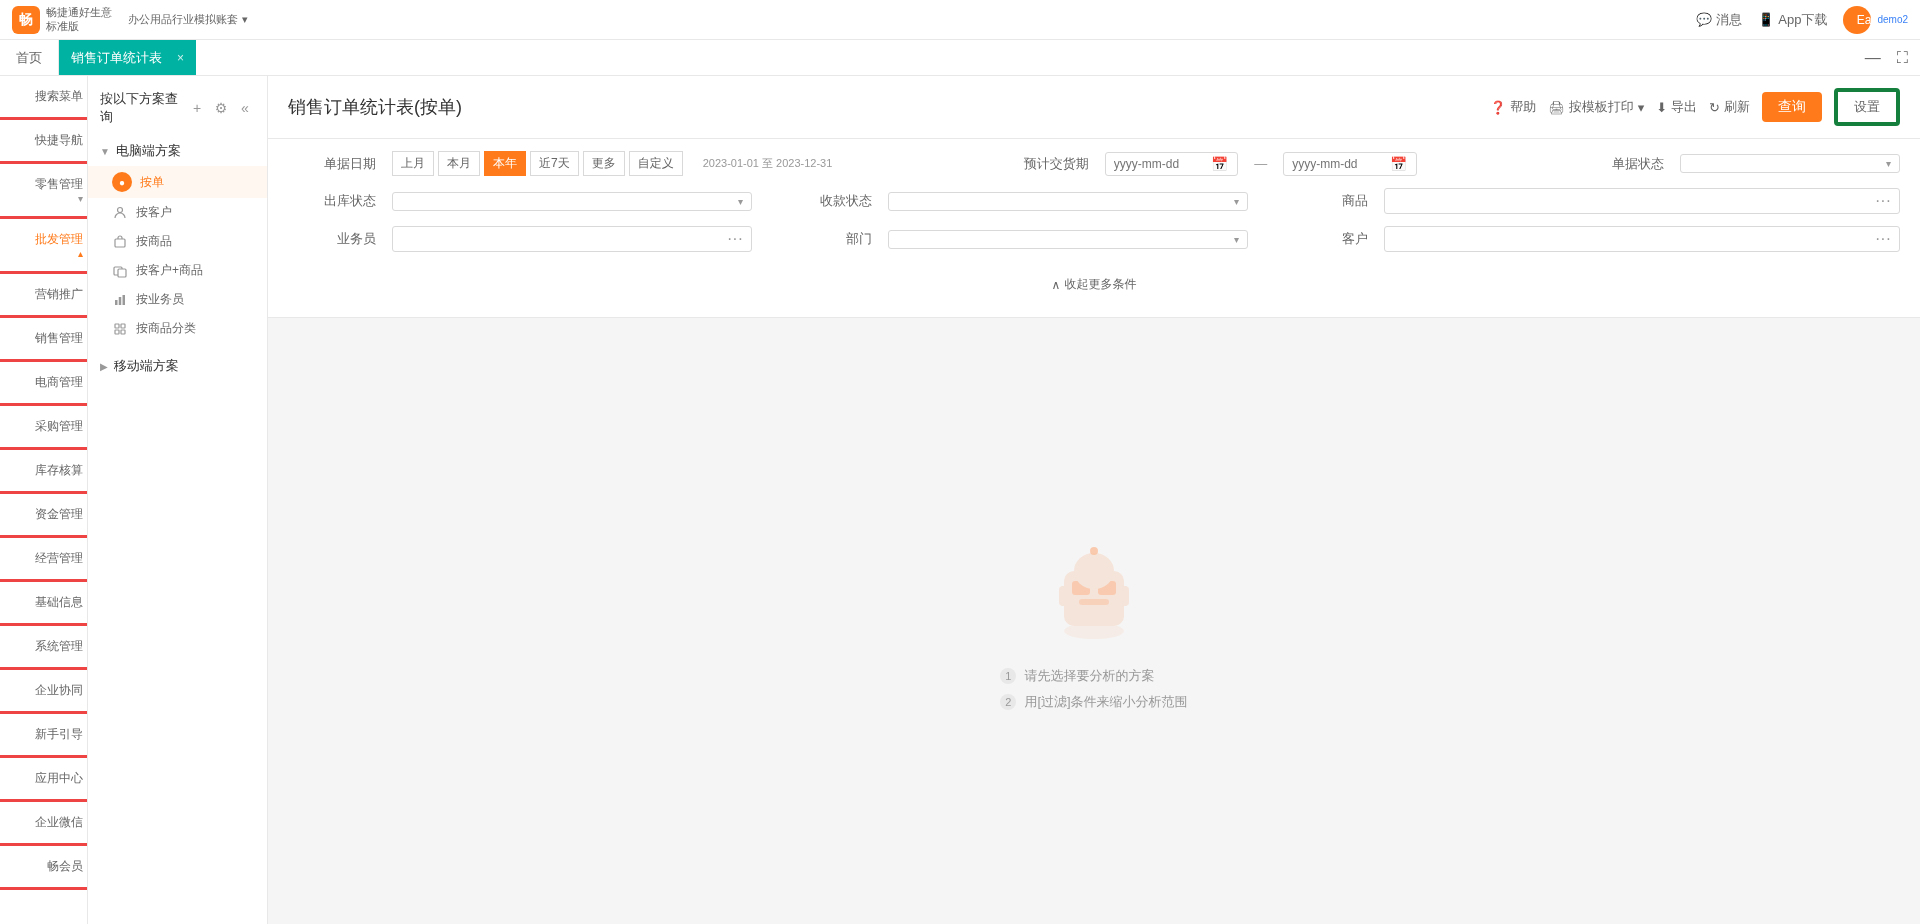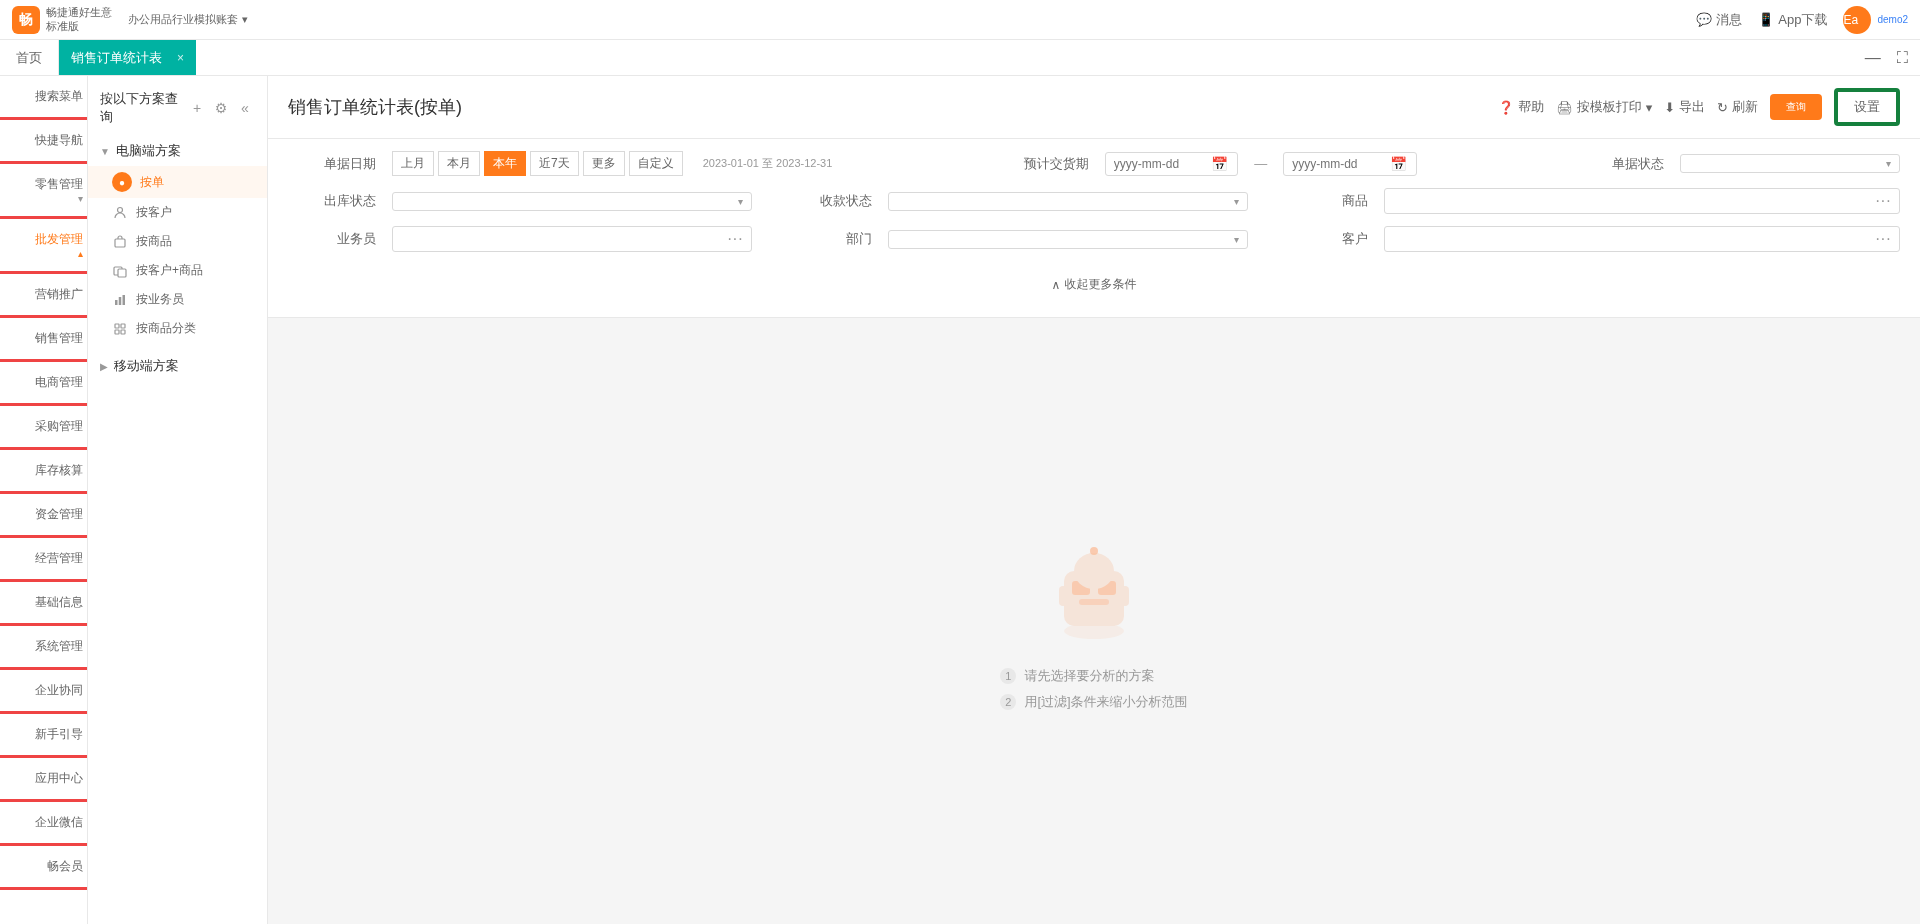"Ea" .avatar { justify-content: flex-start -> flex-end }
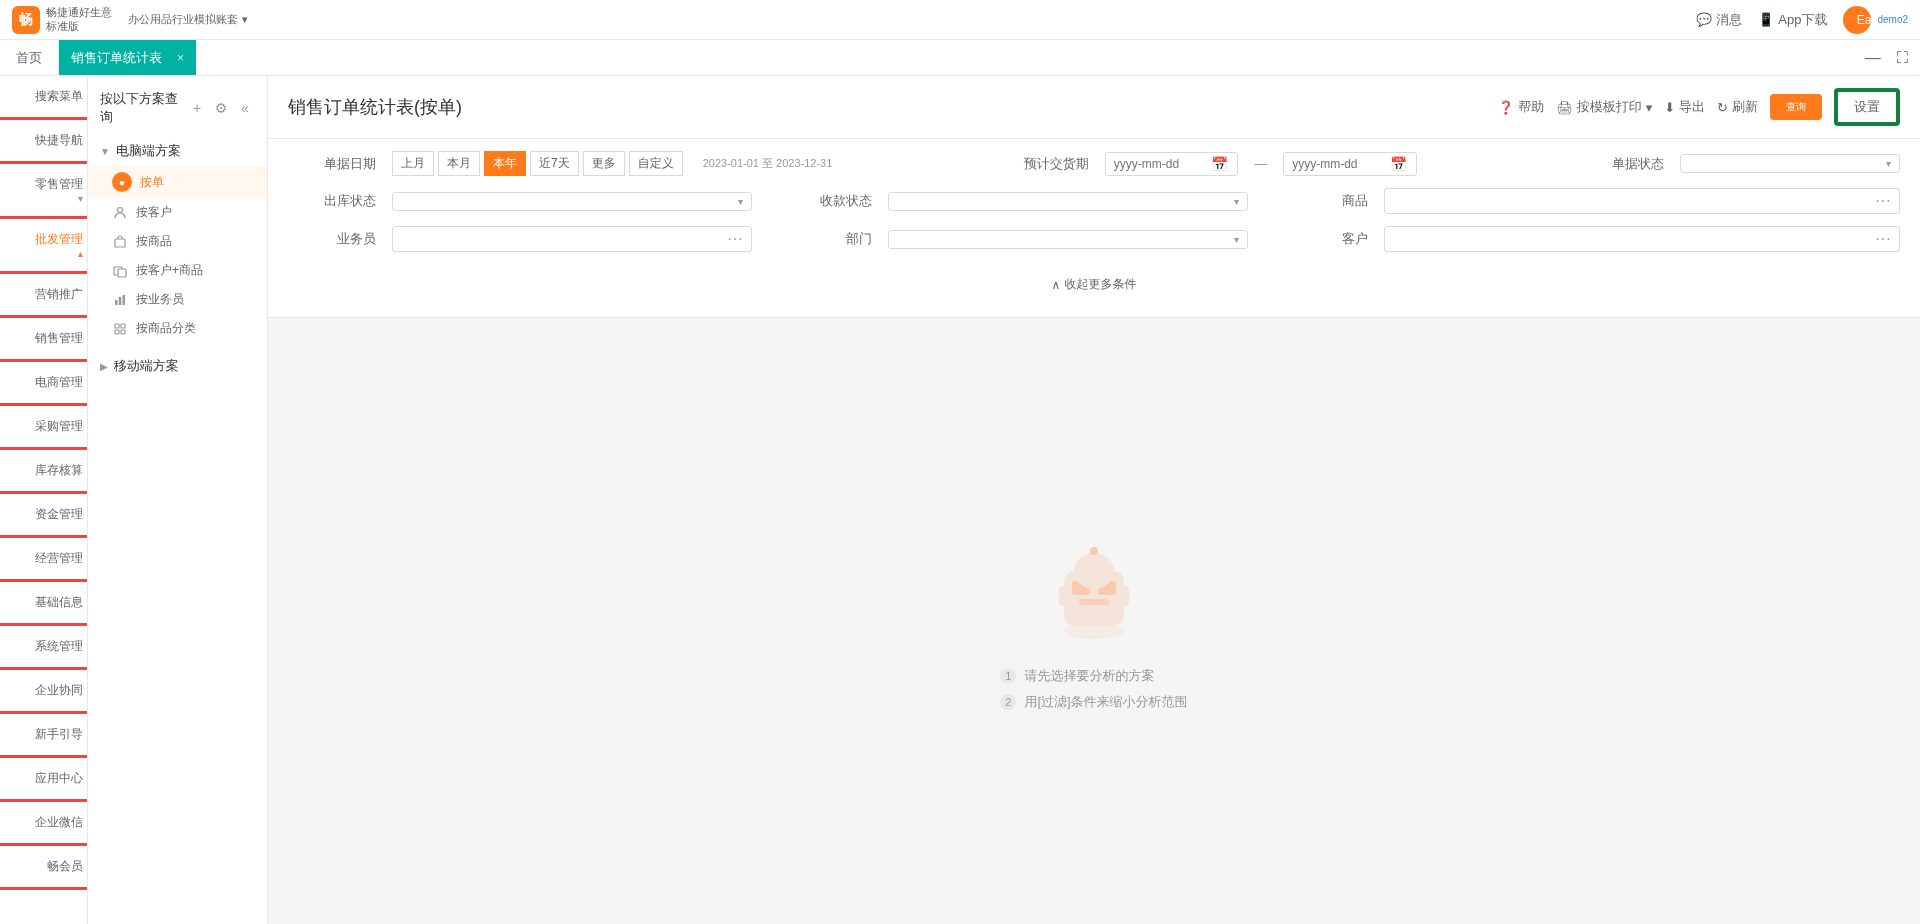"查询" .btn-primary { font-size: 10px -> 14px }
